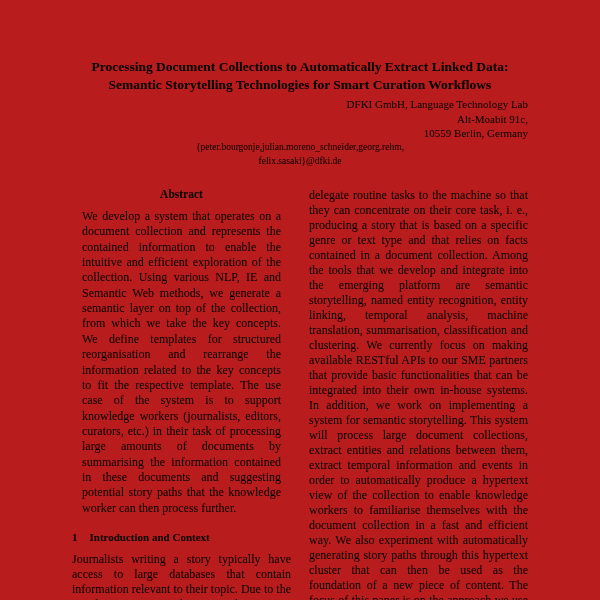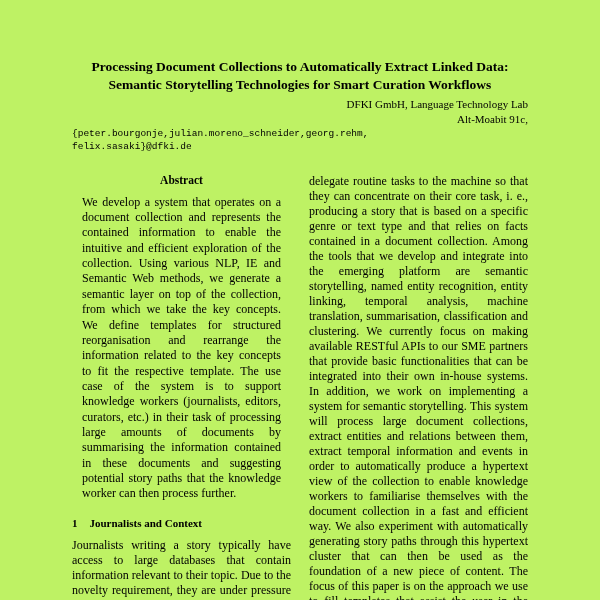"Processing Document Collections to" .page { background: #bef264 -> #b91c1c }
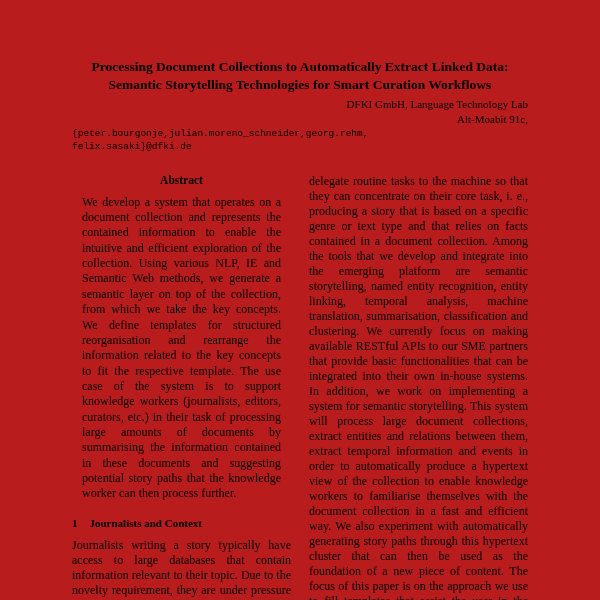"10559 Berlin, Germany" div.affil-line { html: none -> <div>10559 Berlin, Germany</div> }
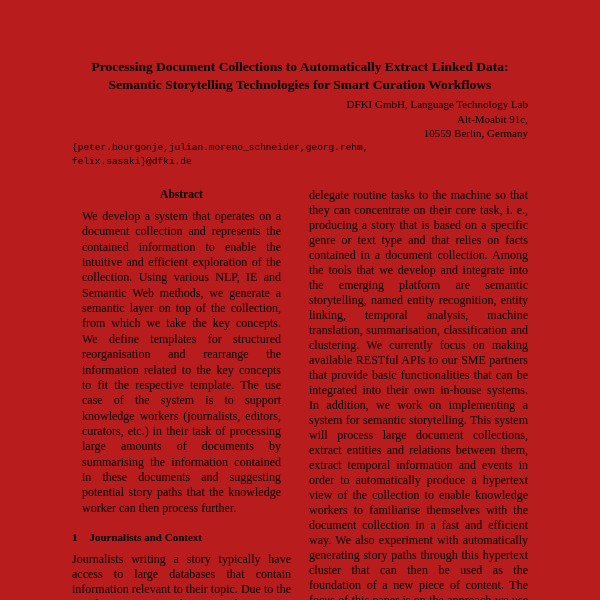"{peter.bourgonje,julian.moreno_schneider" .email-line { font-family: Liberation Mono, monospace -> Liberation Serif, serif; text-align: none -> center }
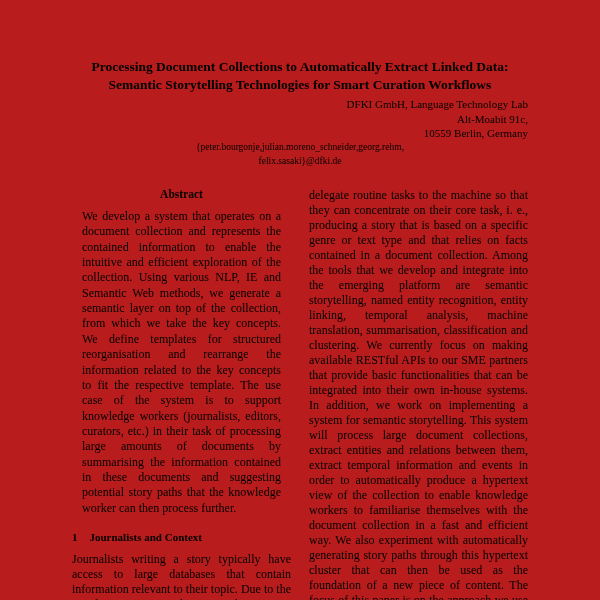"Journalists and Context" span { text: Journalists -> Introduction }
